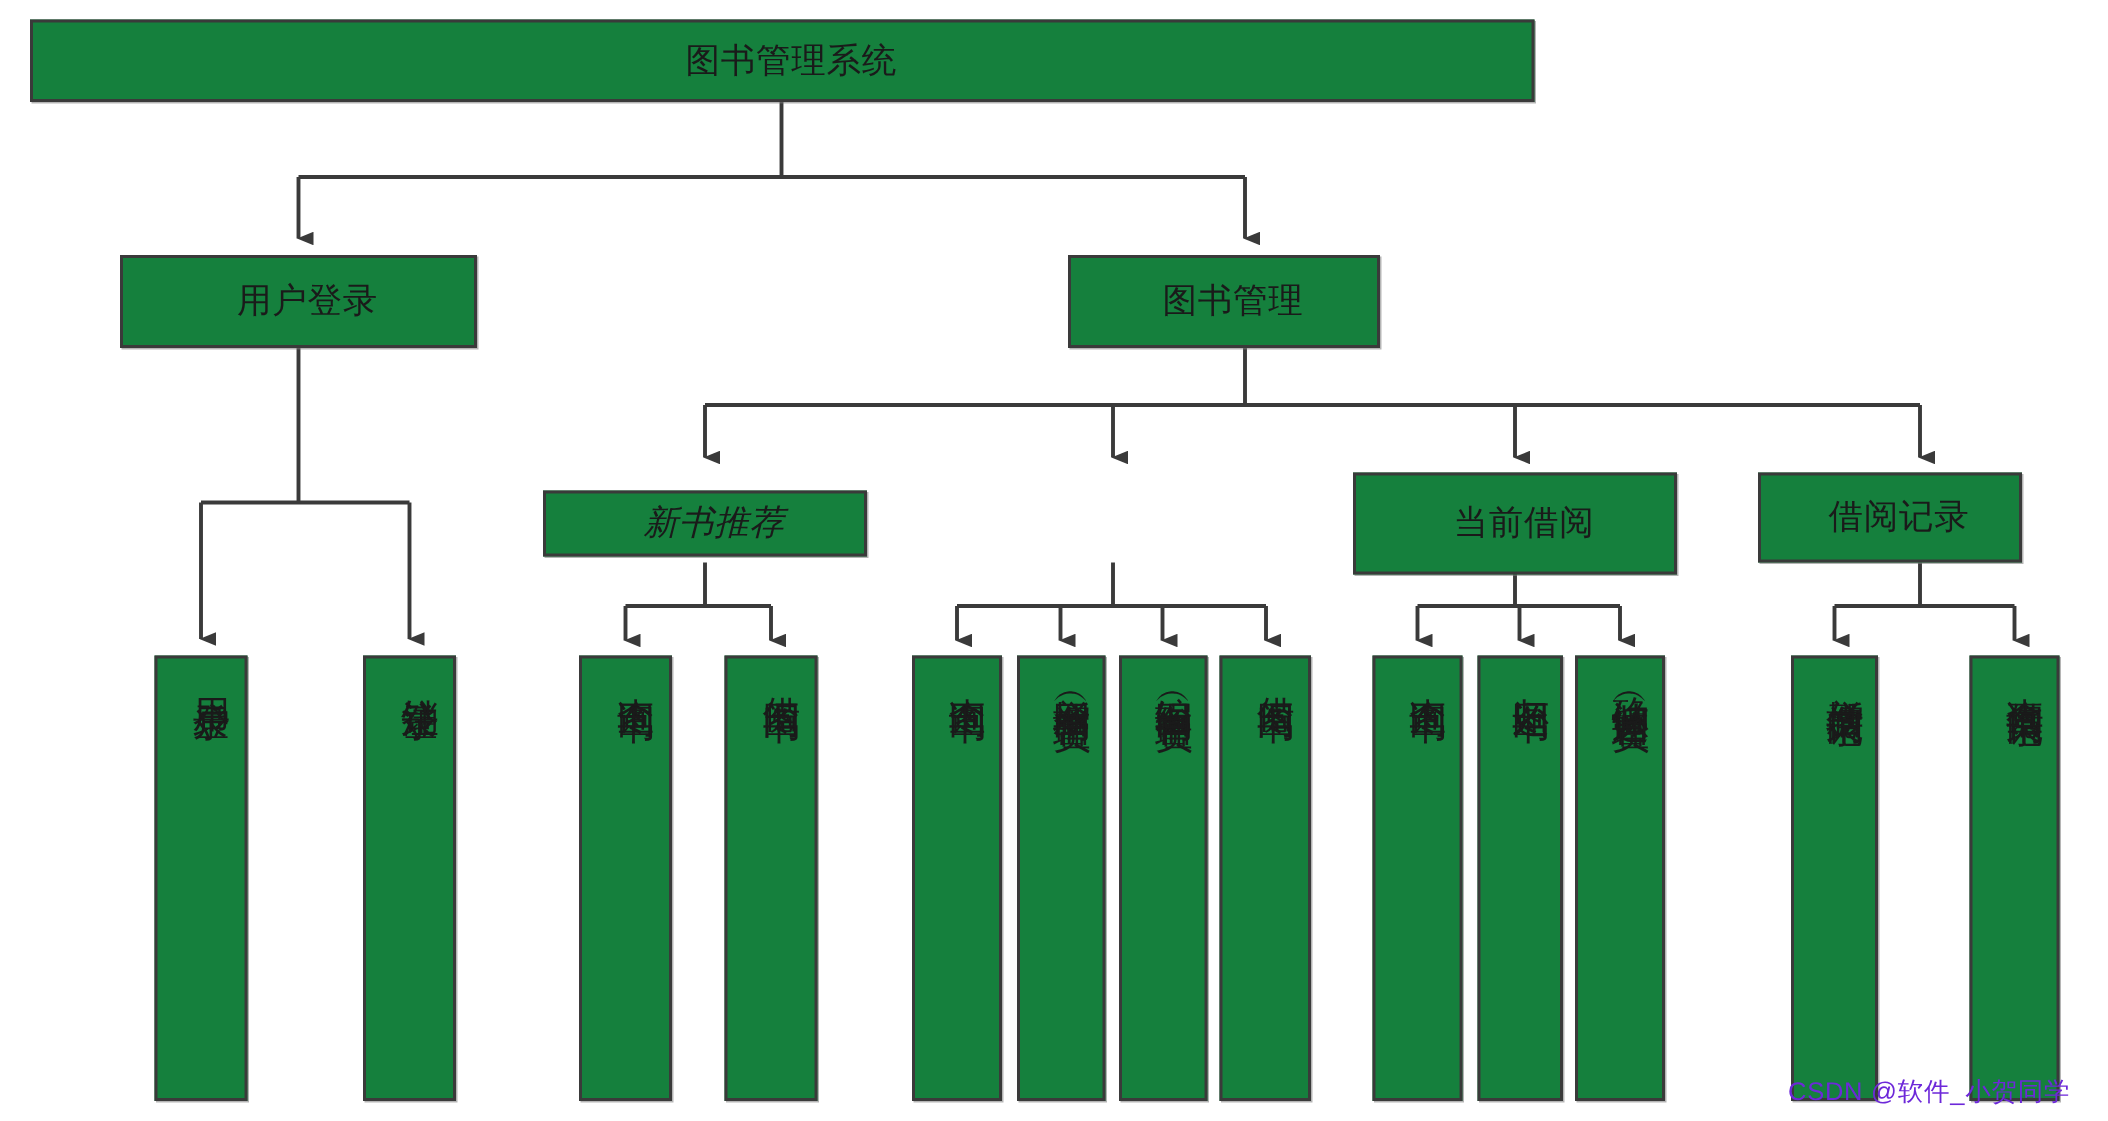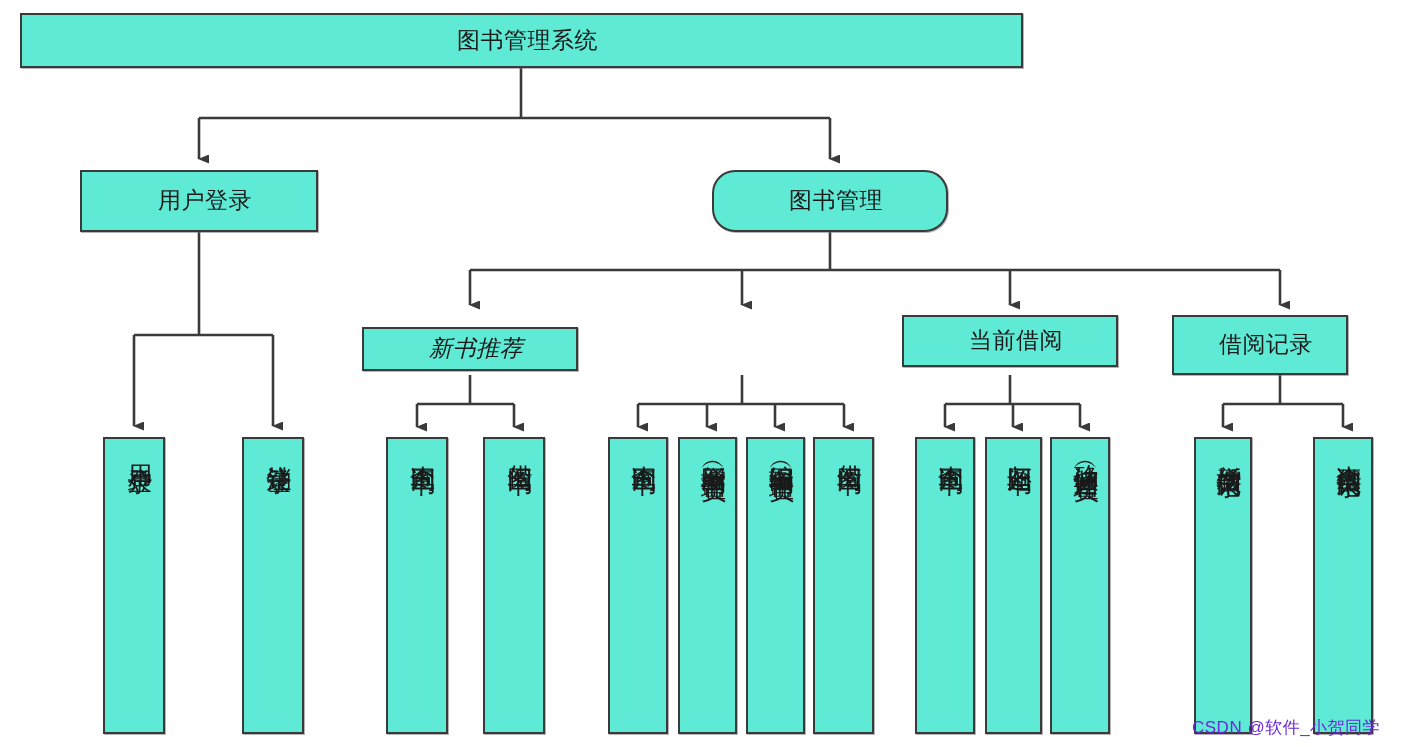"图书管理系统" .node { background: #5eead4 -> #15803d }
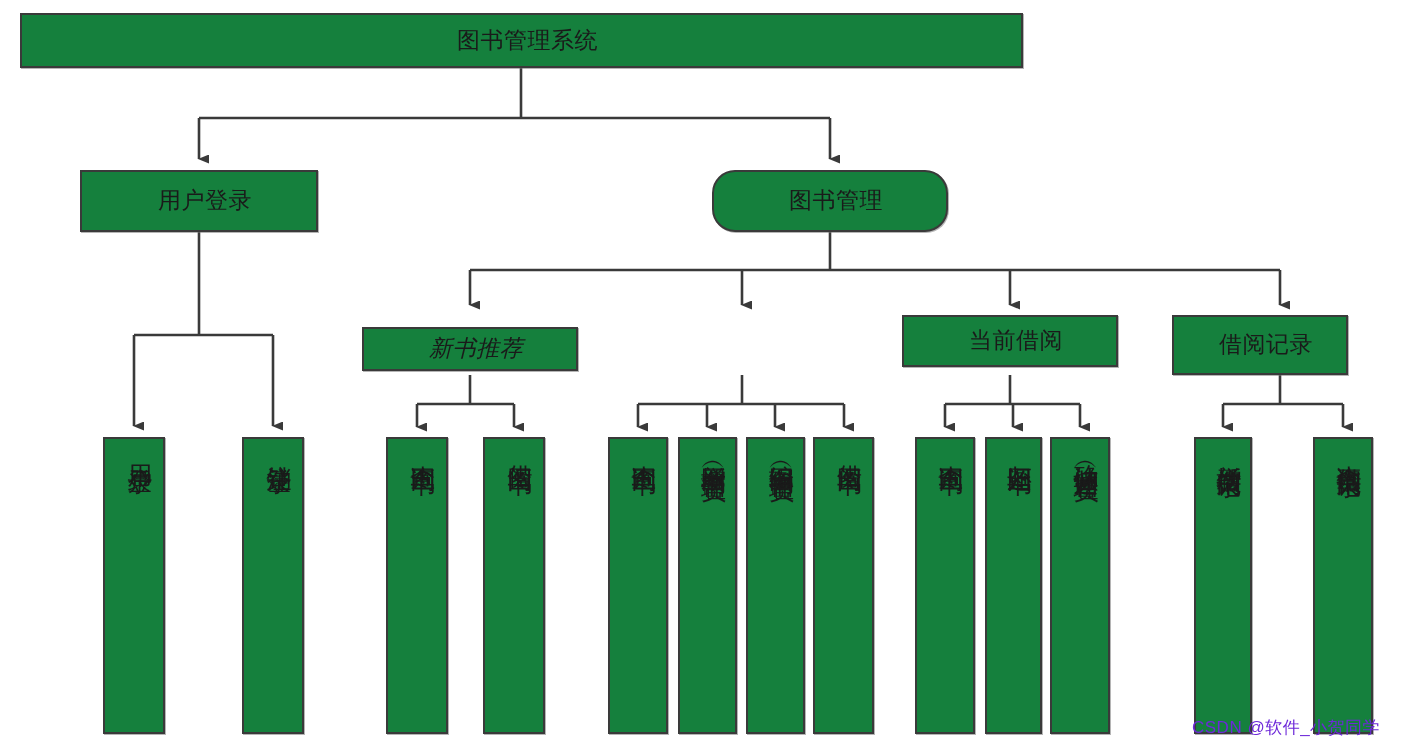"图书管理" div.node { border-radius: 23px -> none; width: 236px -> 208px }
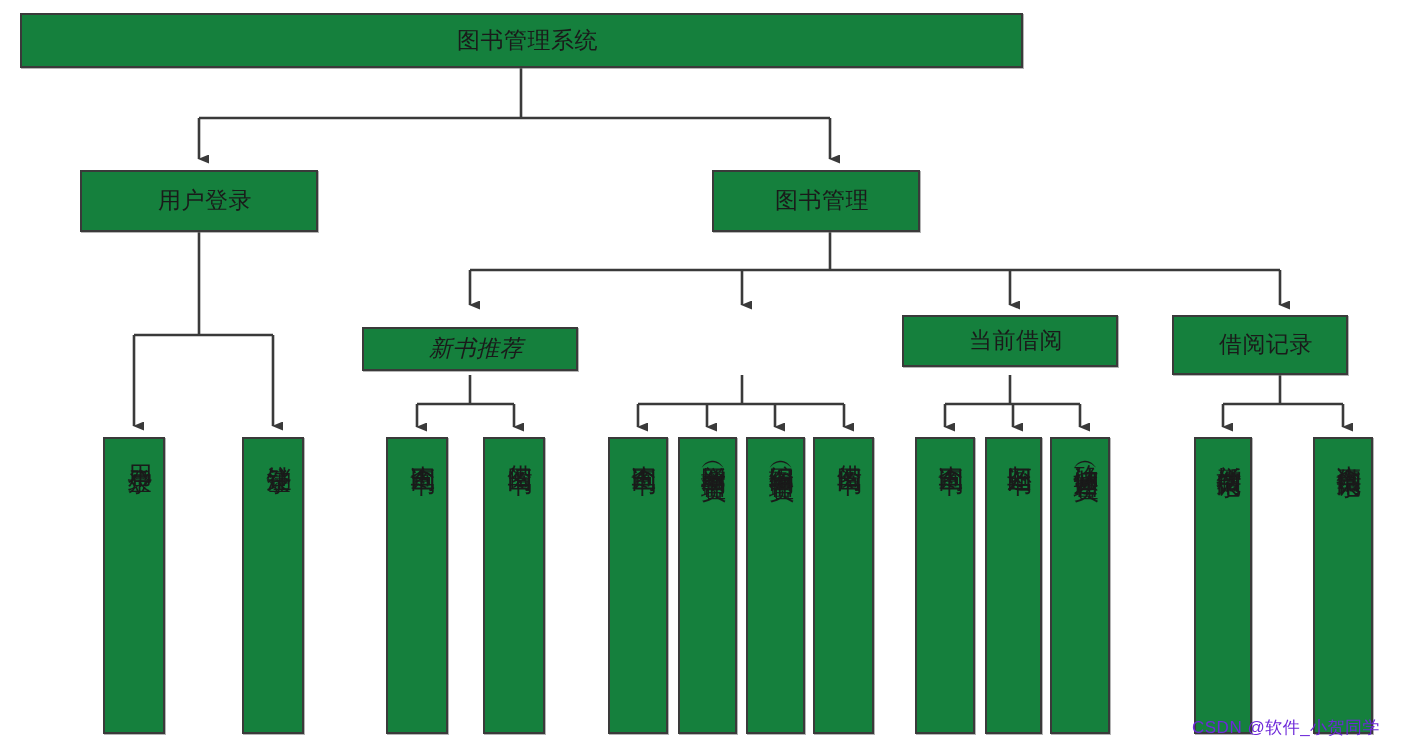"当前借阅" div.node { height: 52px -> 68px }
